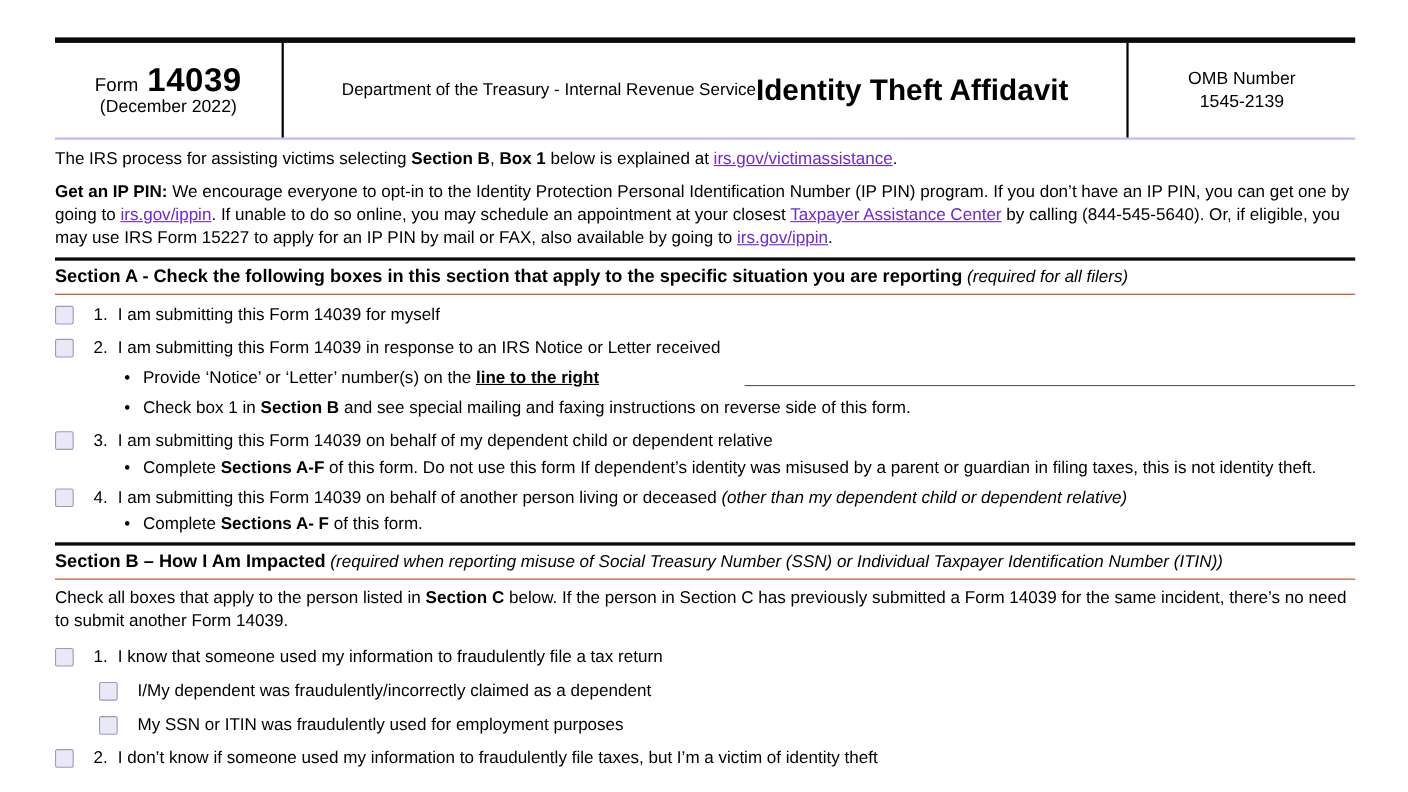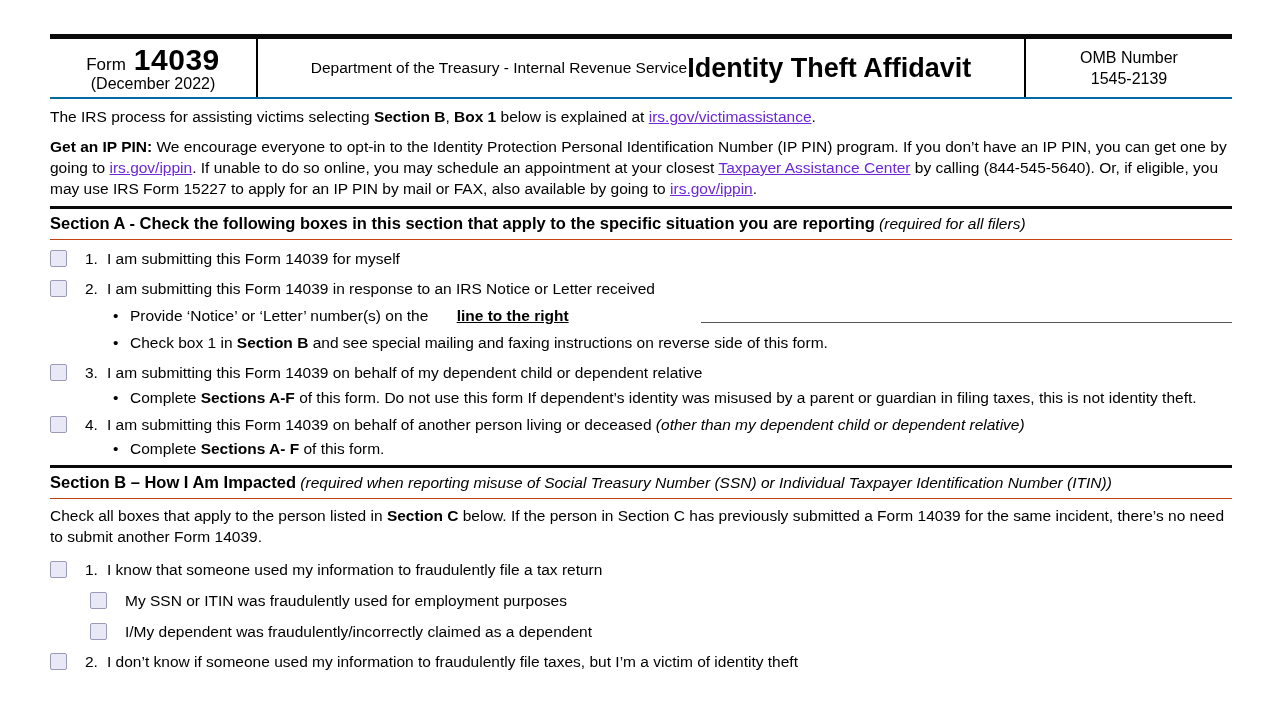"Form" .hdr { border-bottom: 2px solid #0369a1 -> 2px solid #c4b5fd; height: 60px -> 88px }
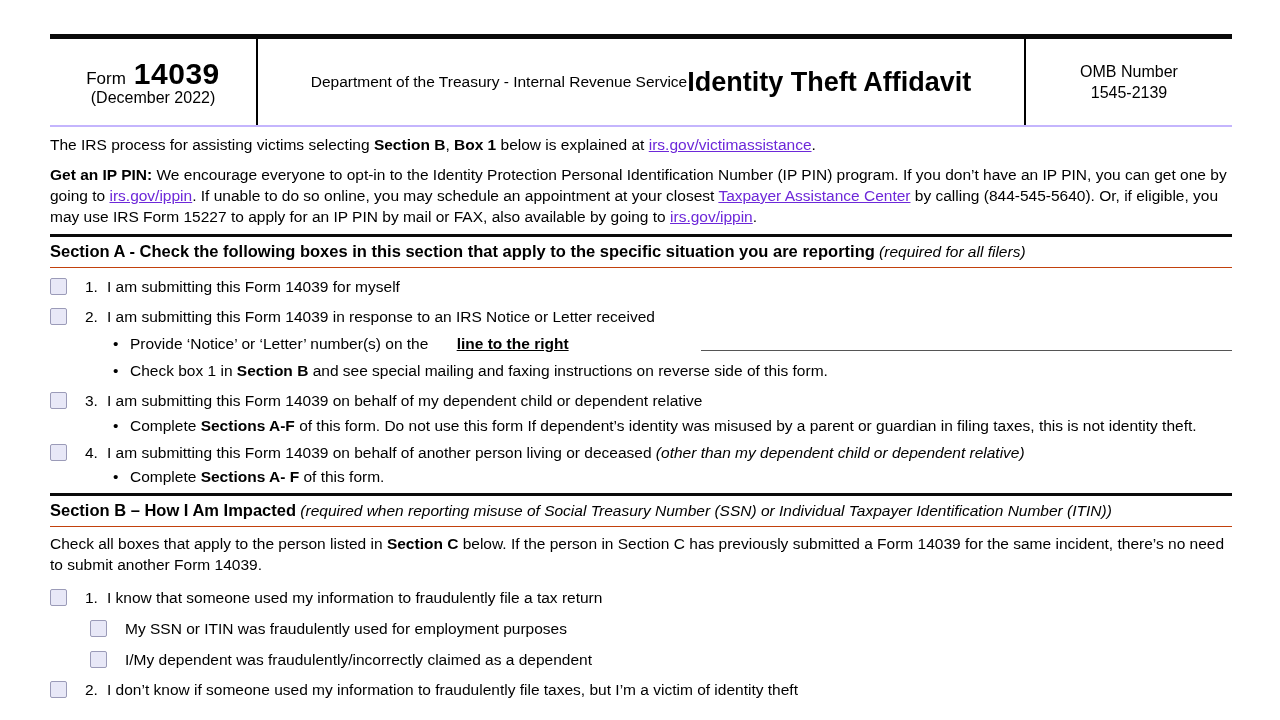"line to the right" .ul { margin-left: 24px -> none }
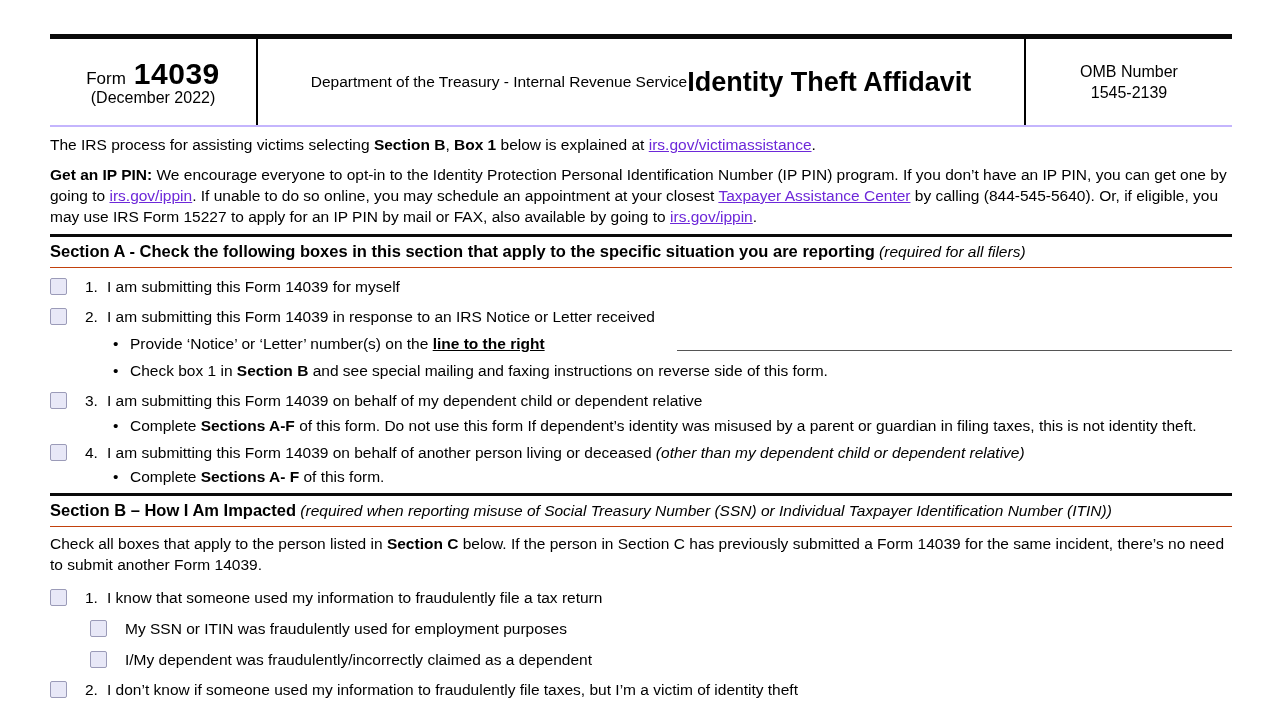"My SSN or ITIN was" div.subitem { order: before "I/My dependent was" -> after "I/My dependent was" }
